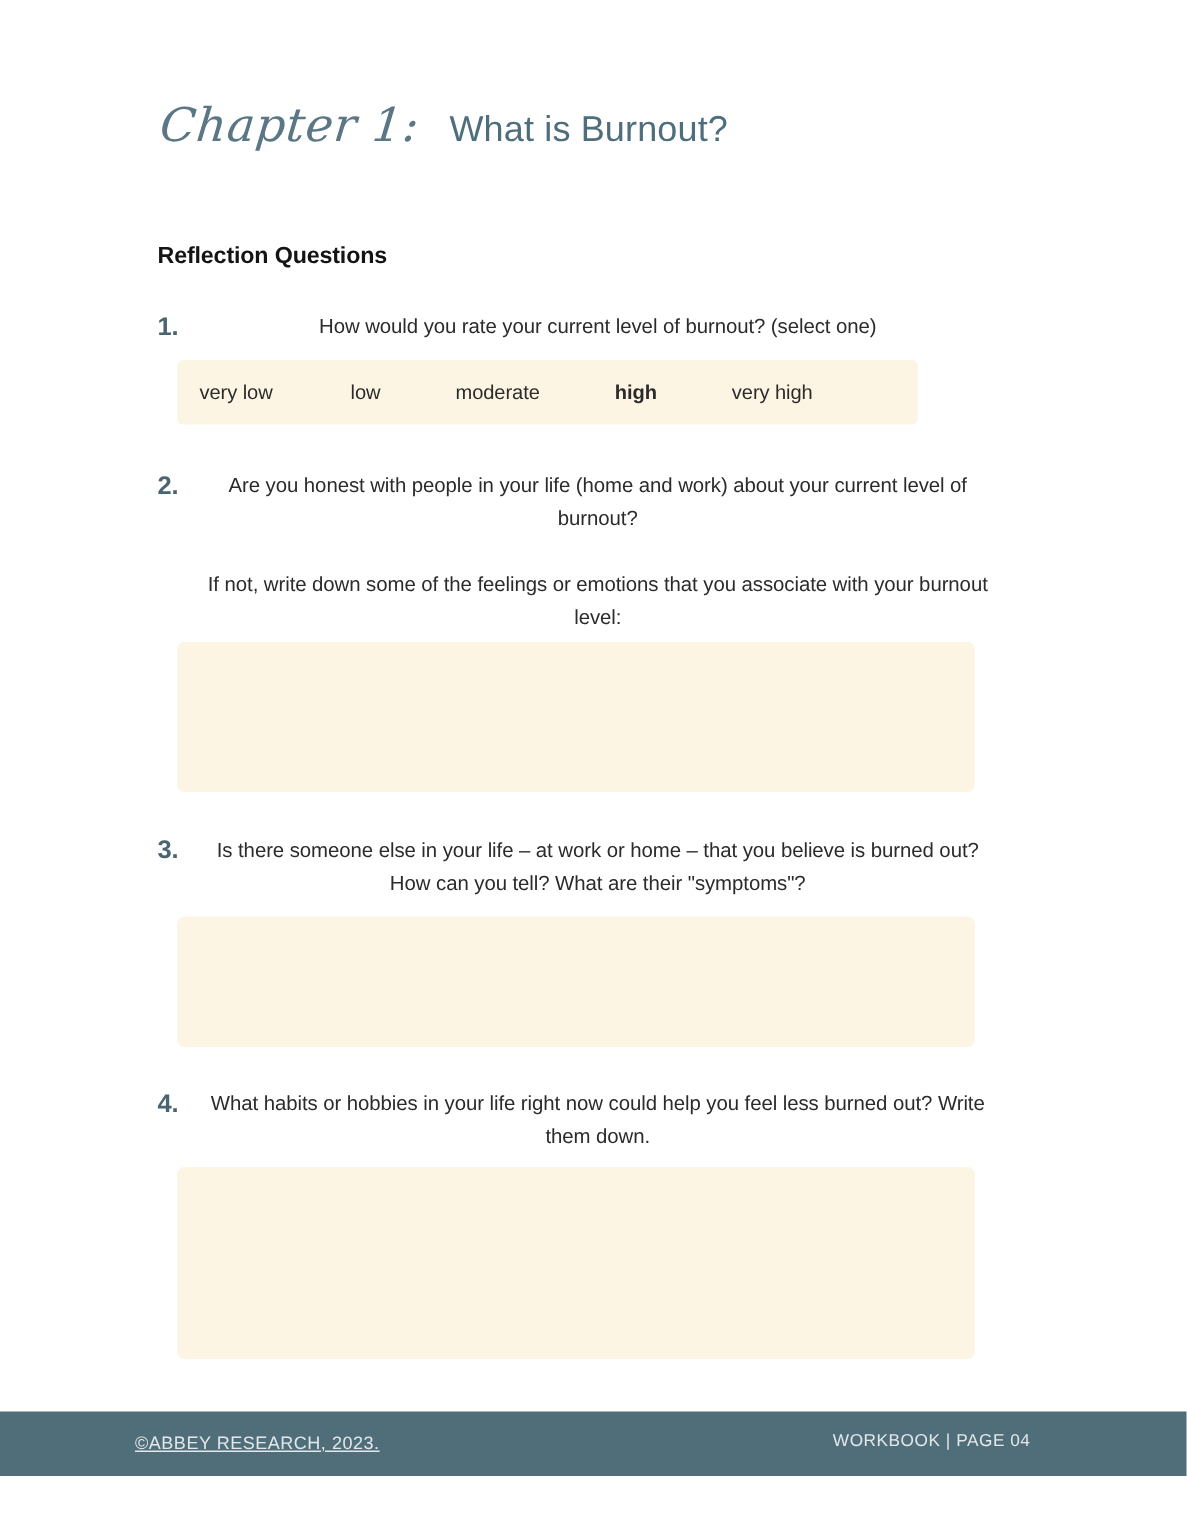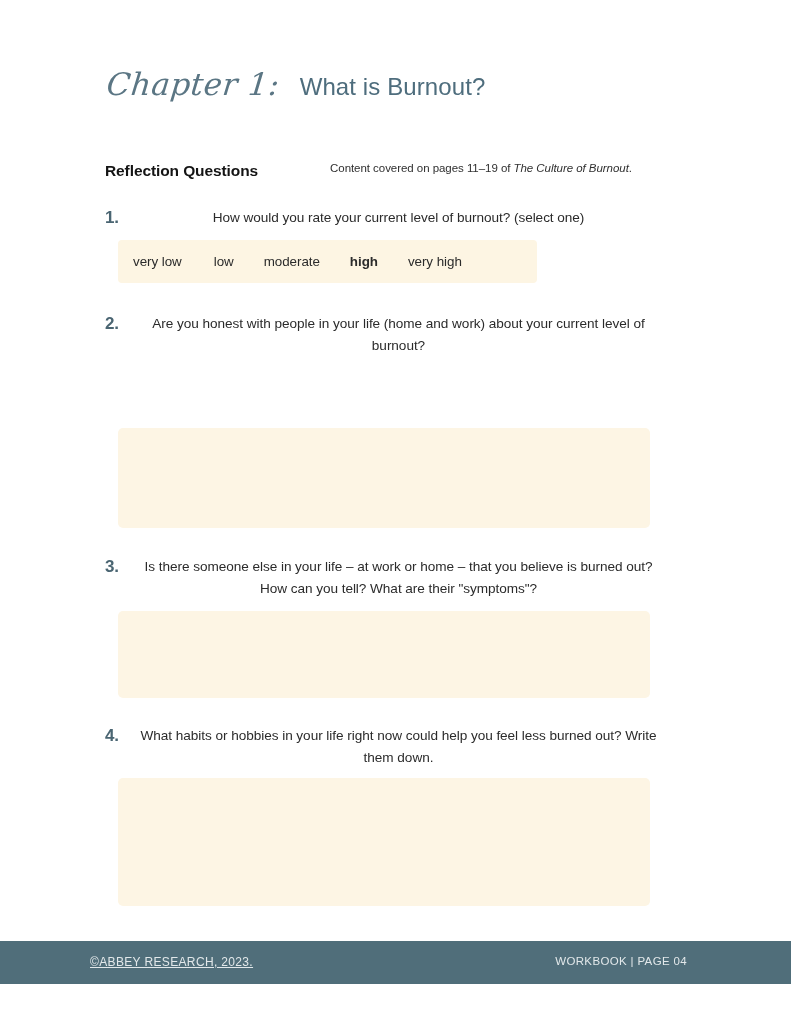"Reflection Questions" .section-row { align-items: flex-start -> center }
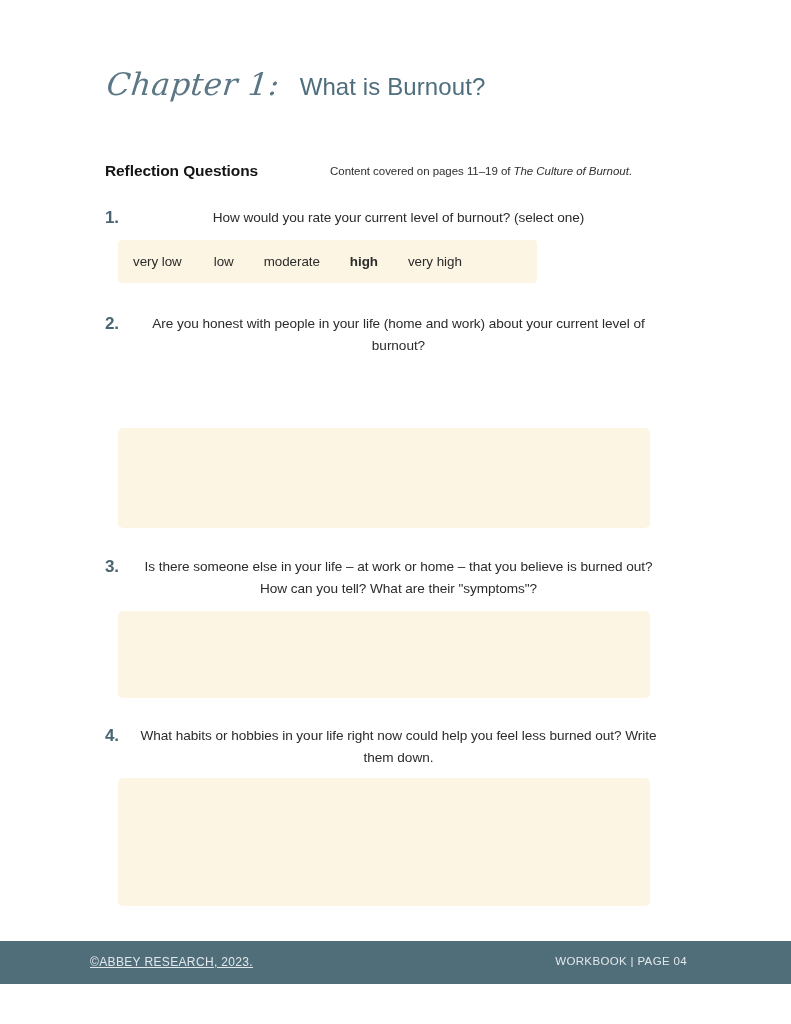"Content covered on pages 11–19" span.section-note { html: <span><span>Content covered on pages 11–19 of </span><span>The Culture of Burnout</span><span>.</span></span> -> none }
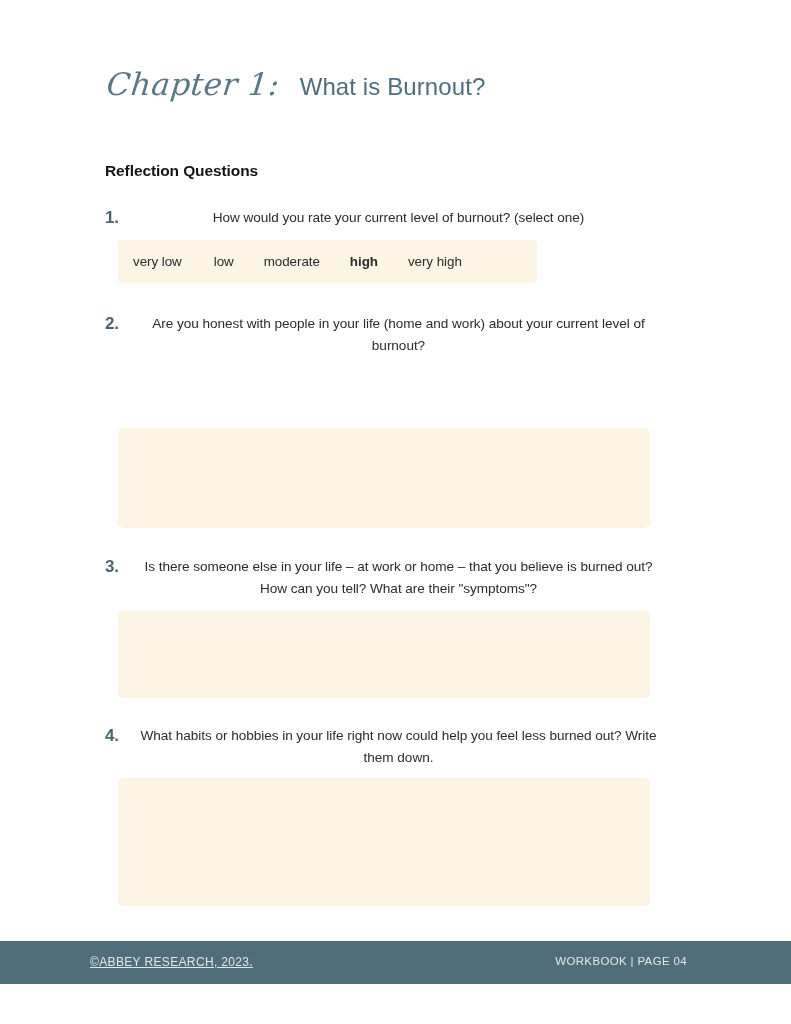"very low" .option-box { gap: none -> 20px; width: 419px -> 494px }
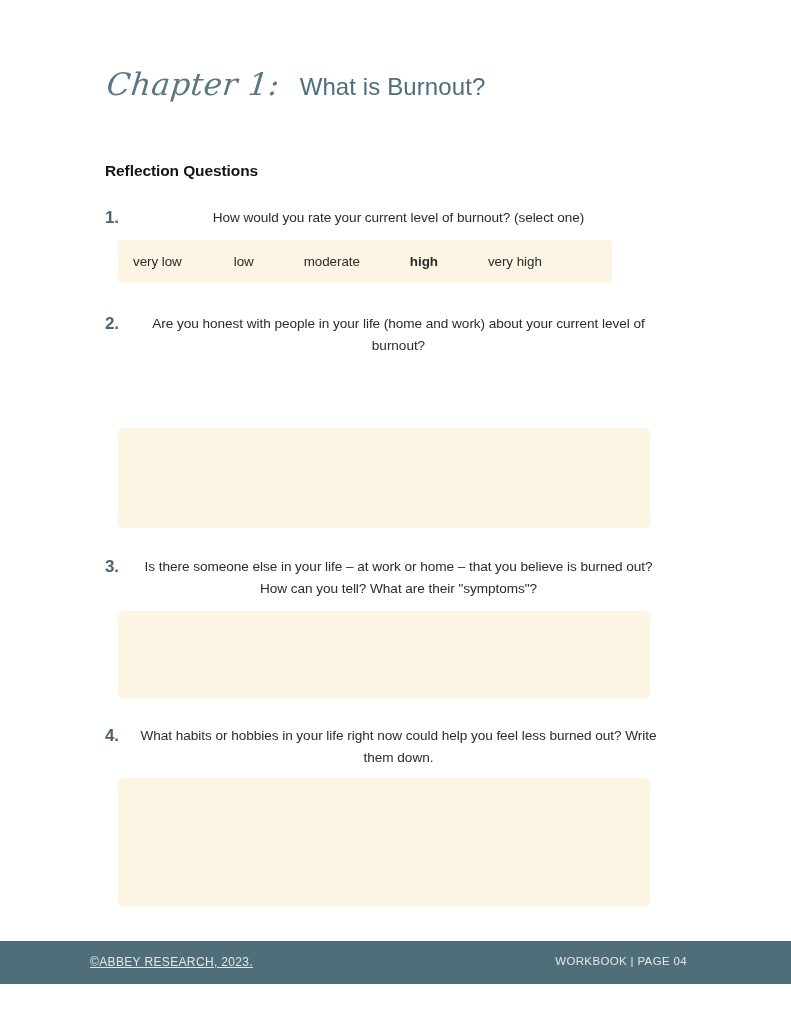"If not, write down some" div.q-text { html: none -> <div>If not, write down some of the feelings or emotions that you associate with your burnout level:</div> }
